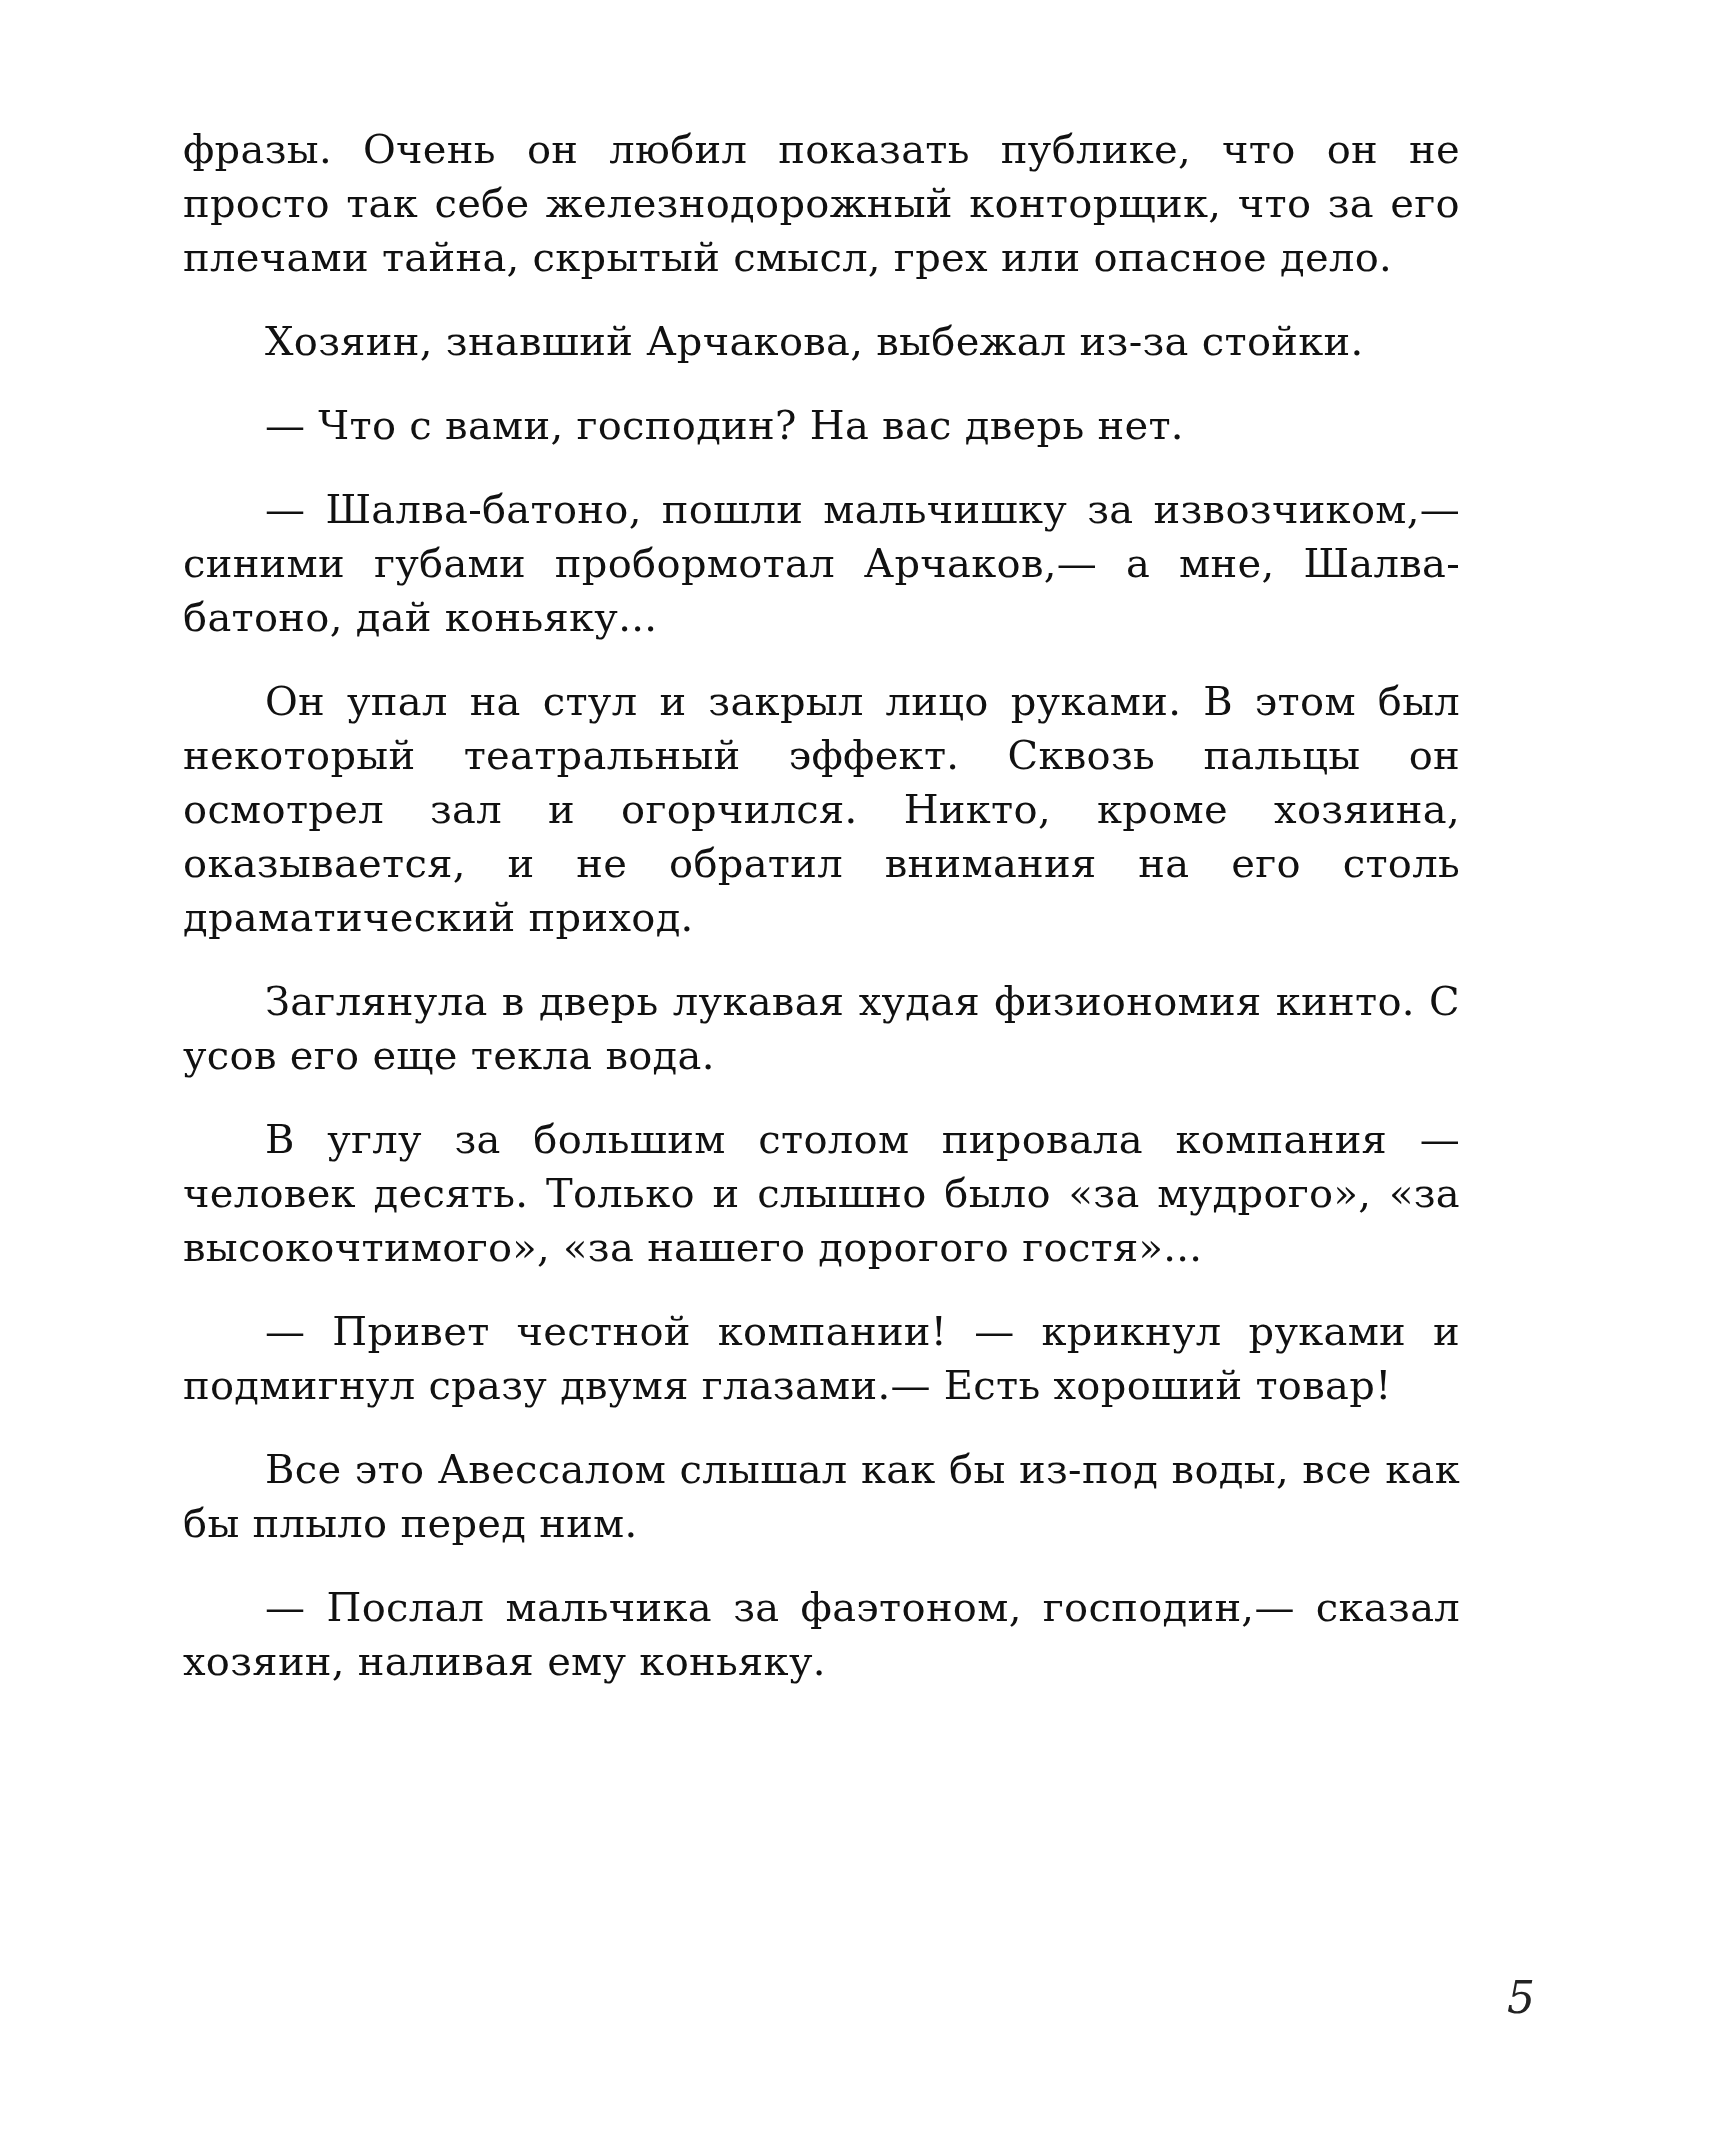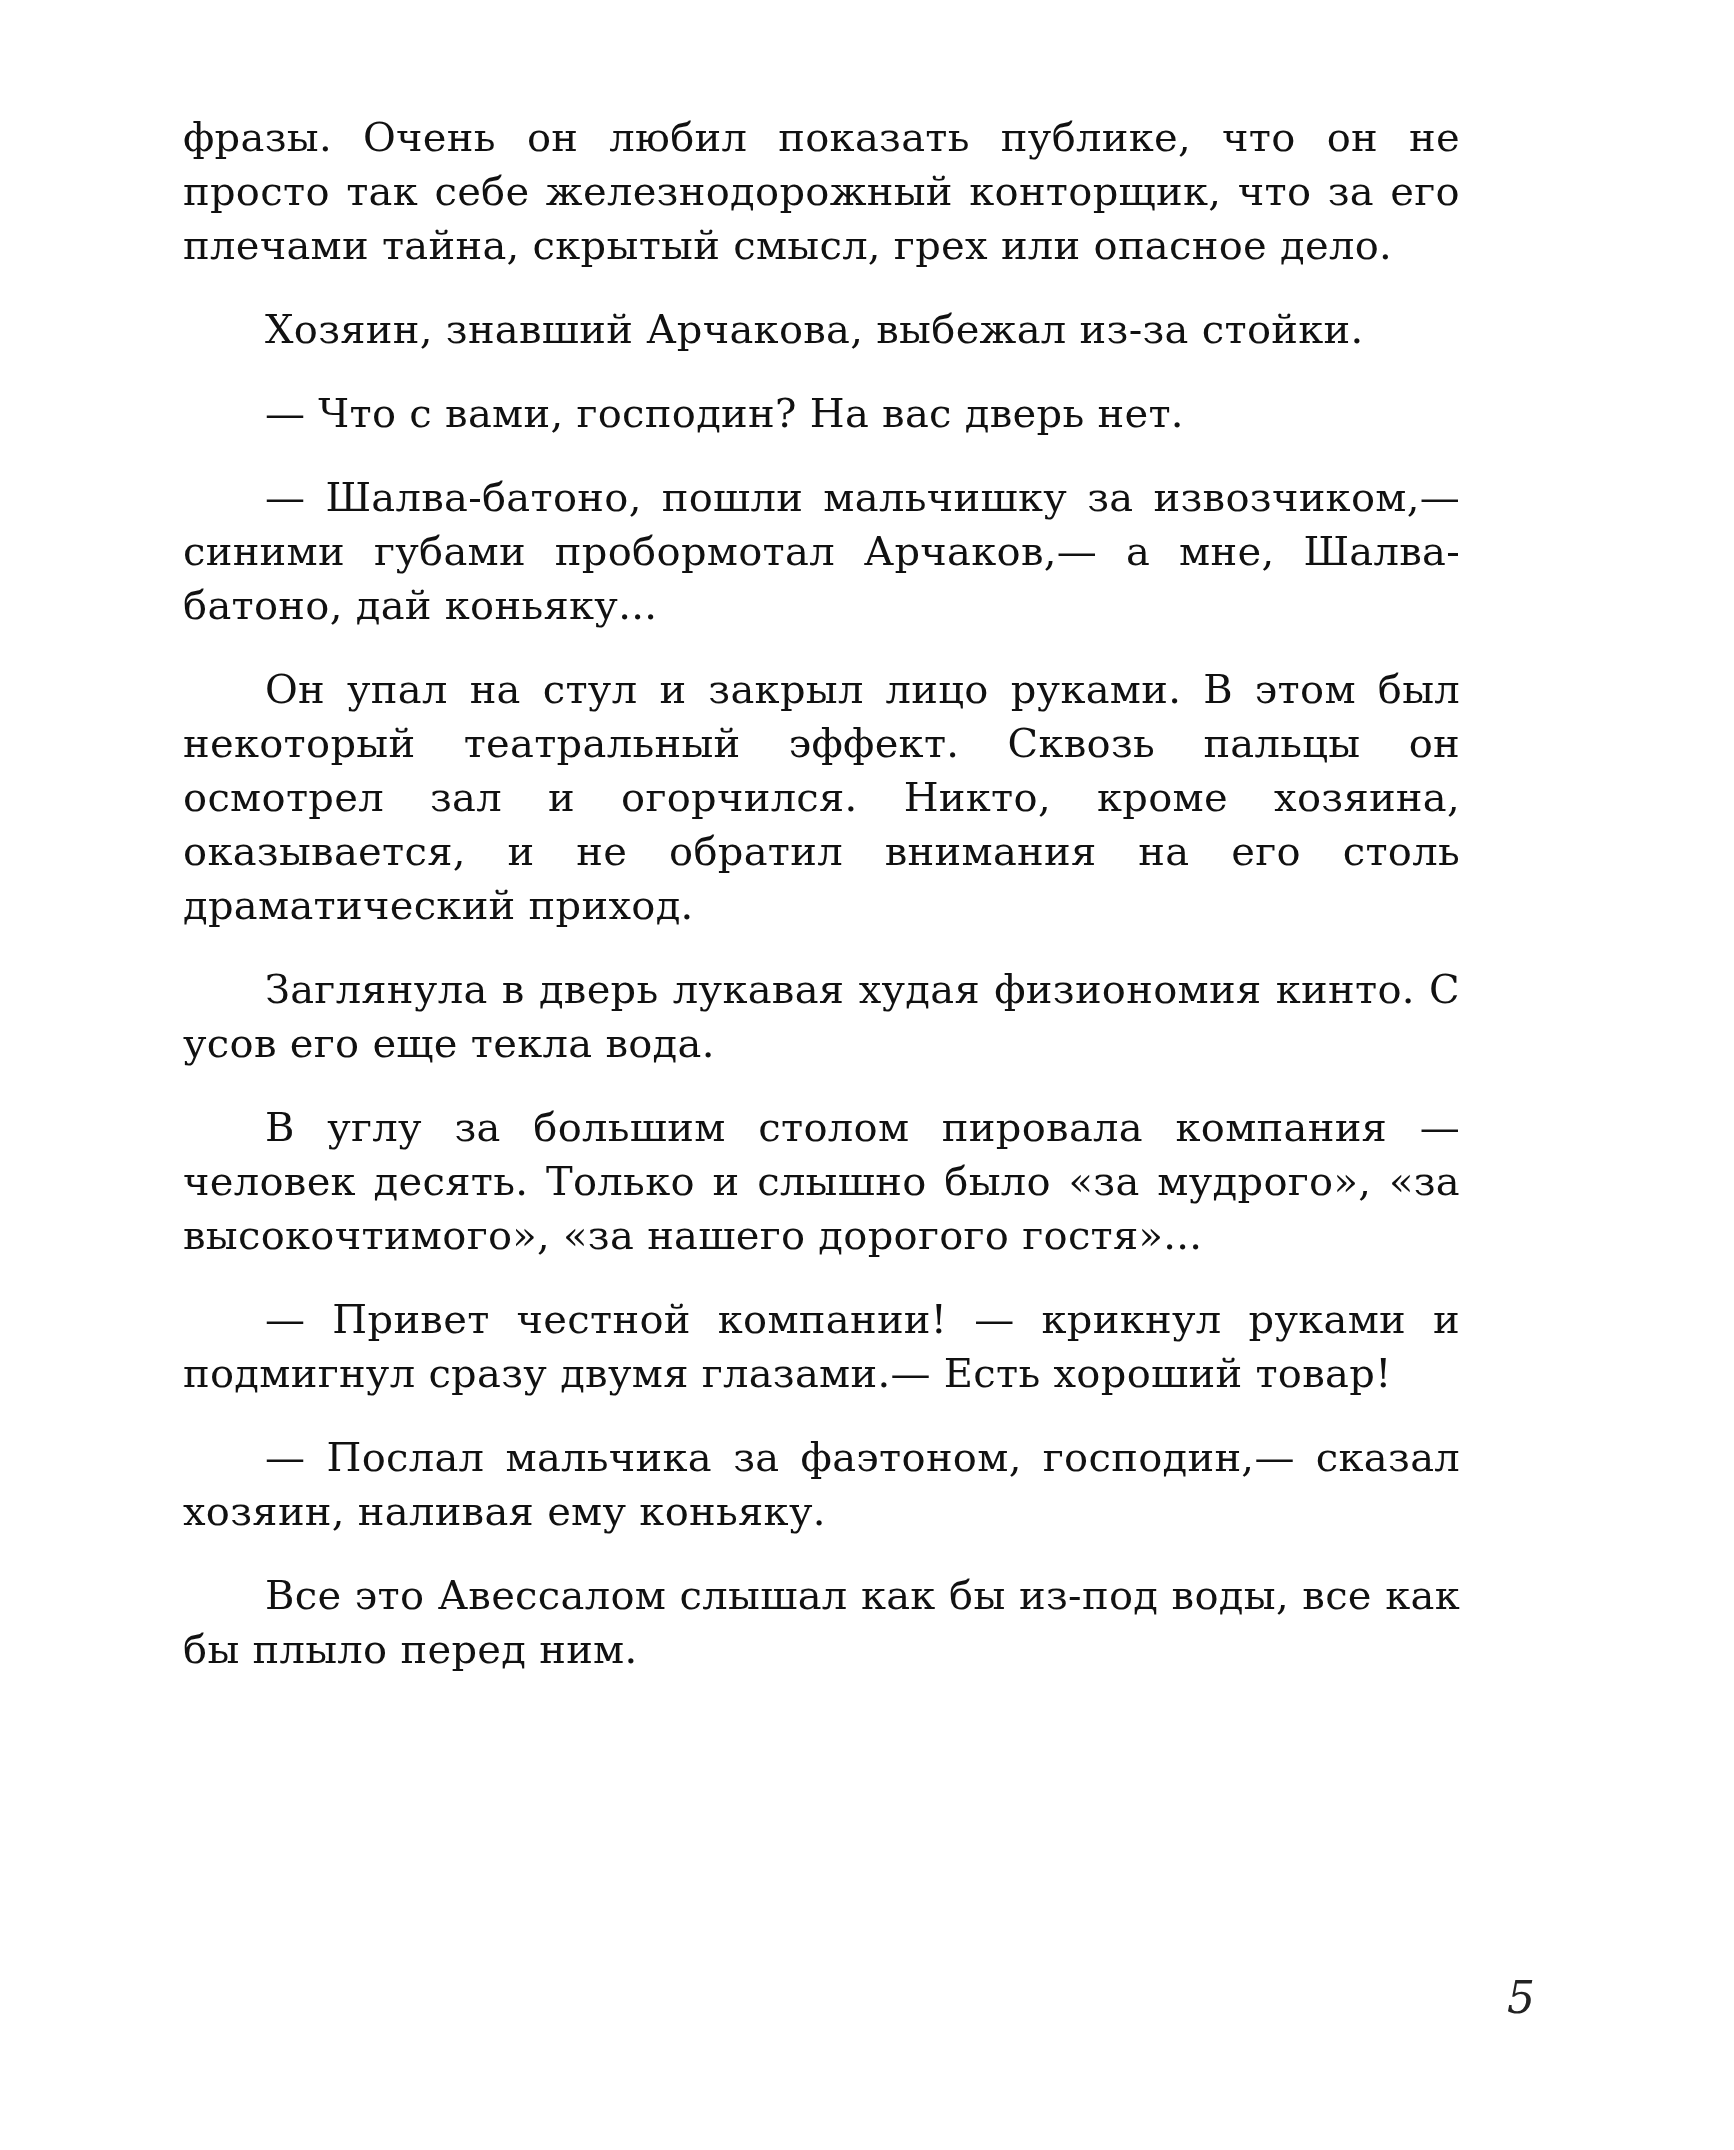"фразы. Очень он любил показать" .text-block { top: 110px -> 122px }
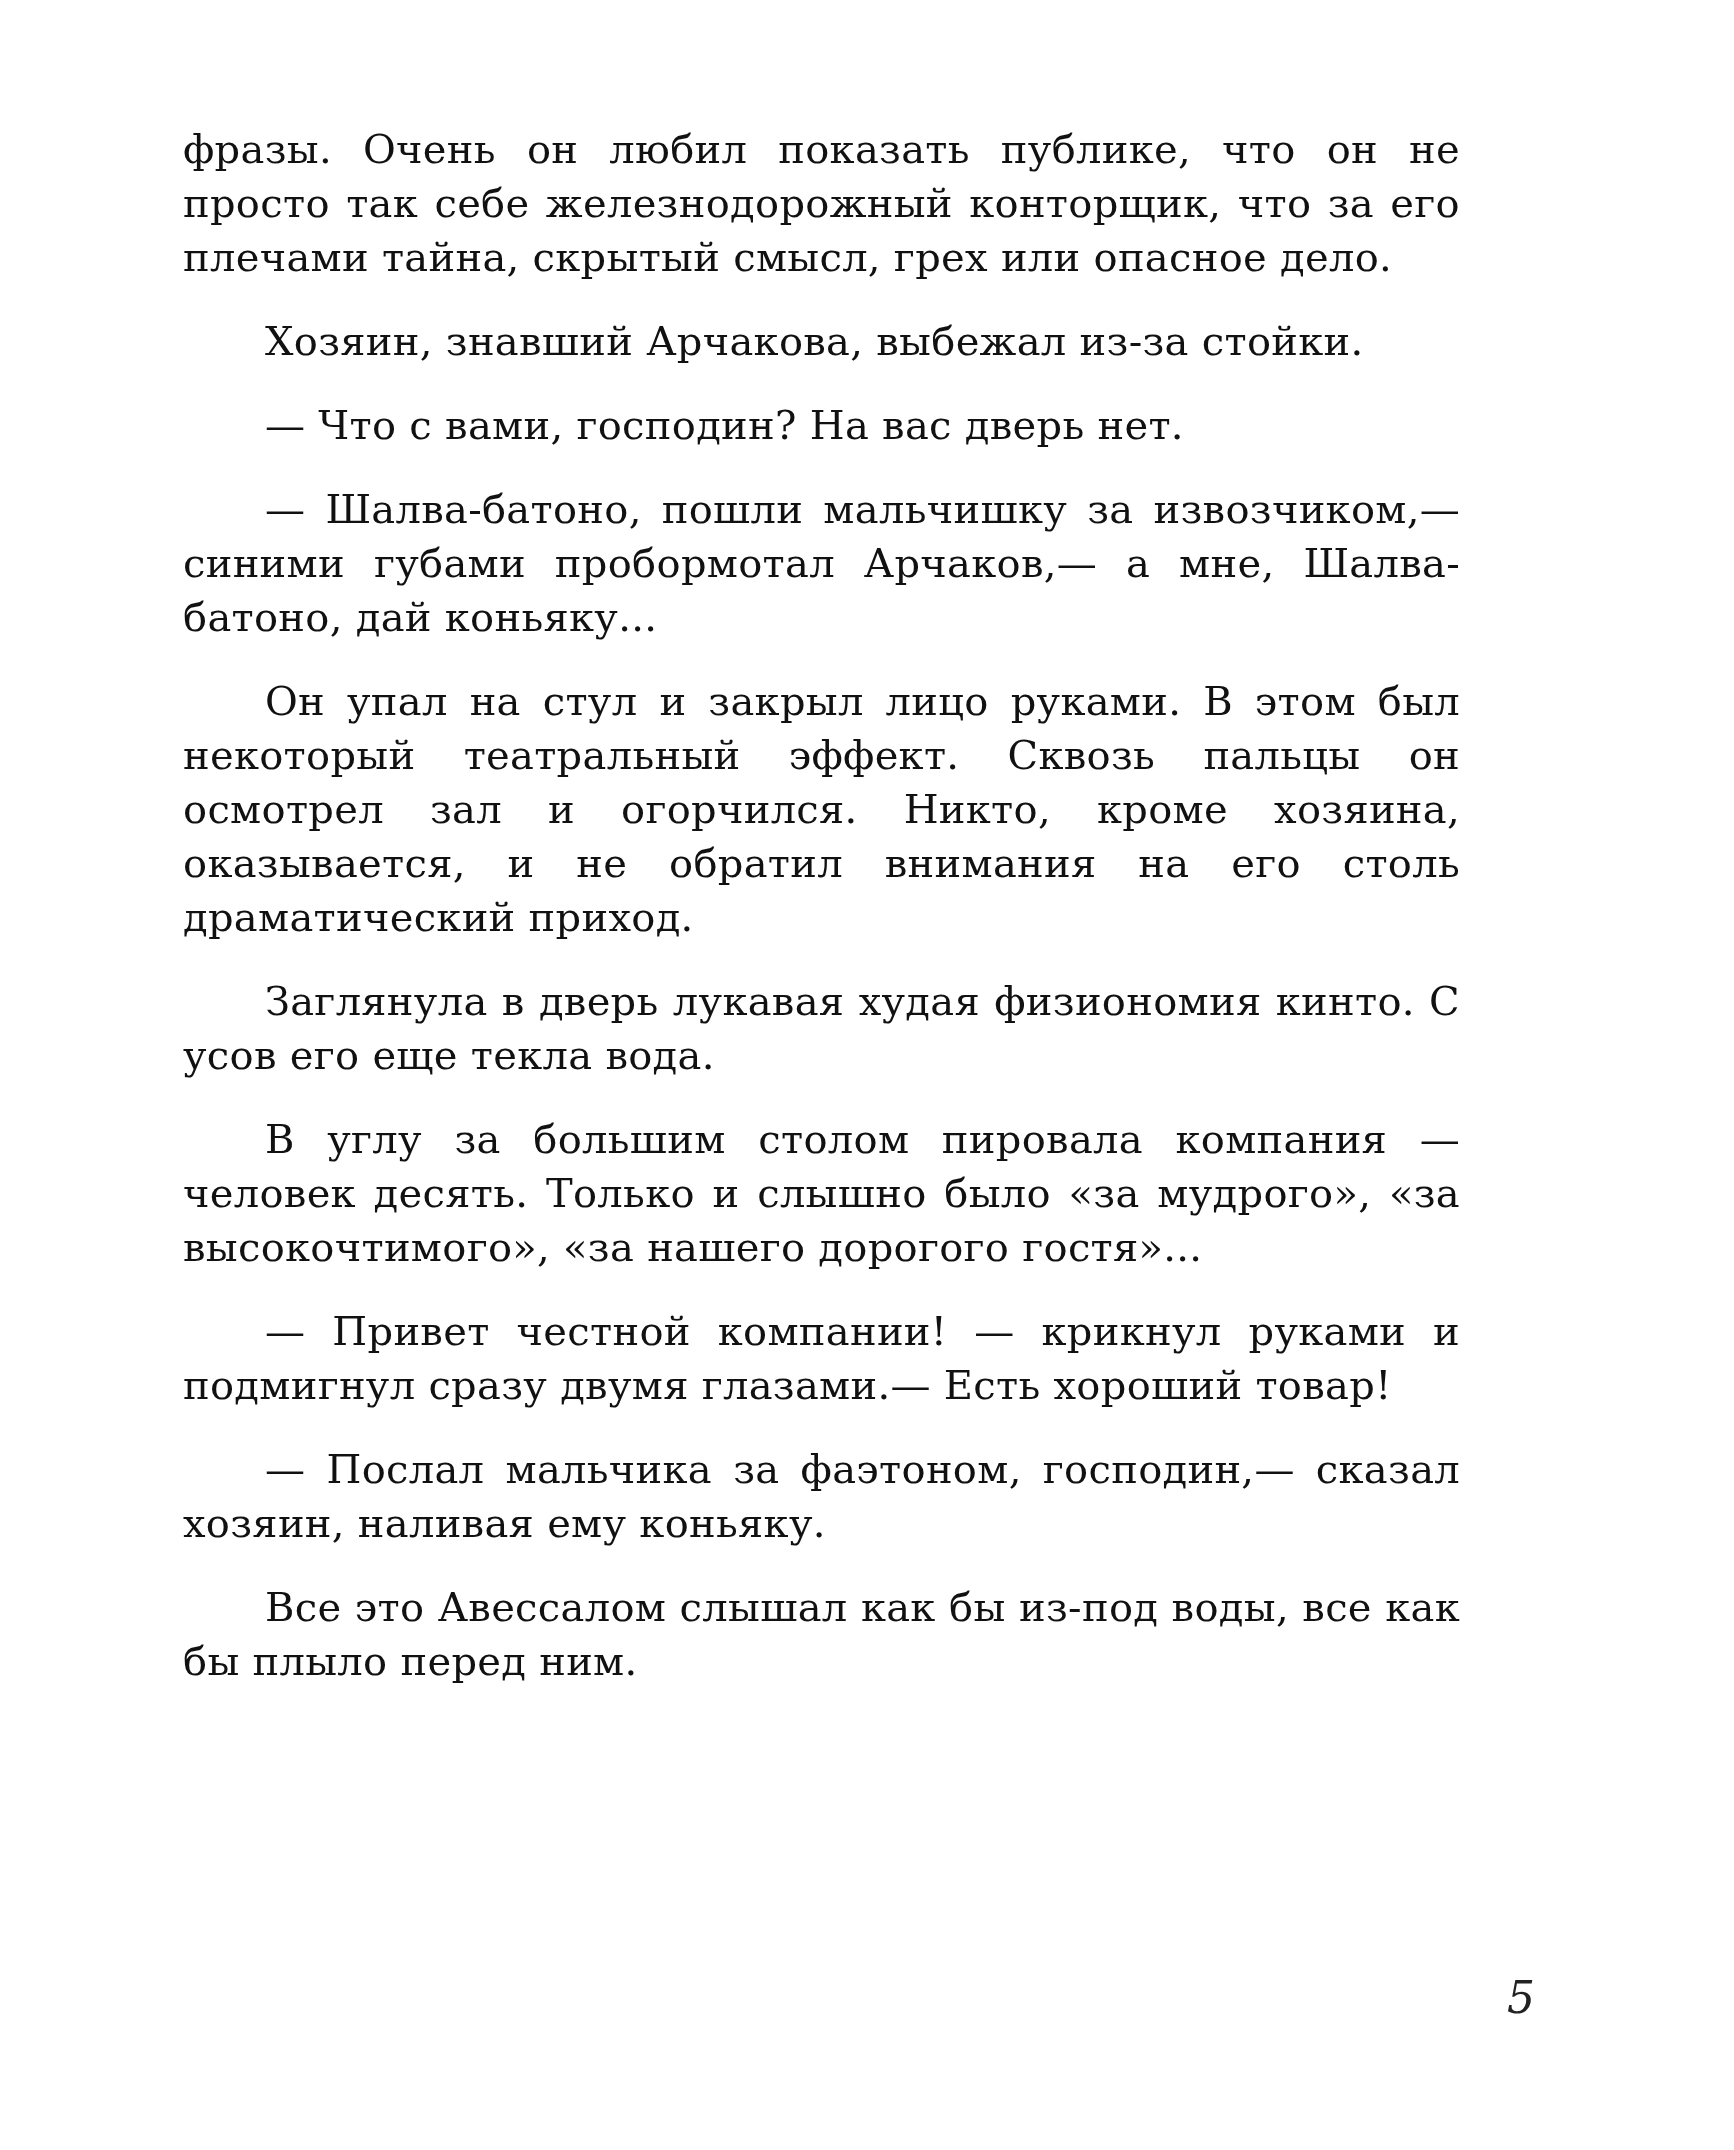"— Послал мальчика за фаэтоном," p.para { order: before "Все это Авессалом слышал как" -> after "Все это Авессалом слышал как" }
